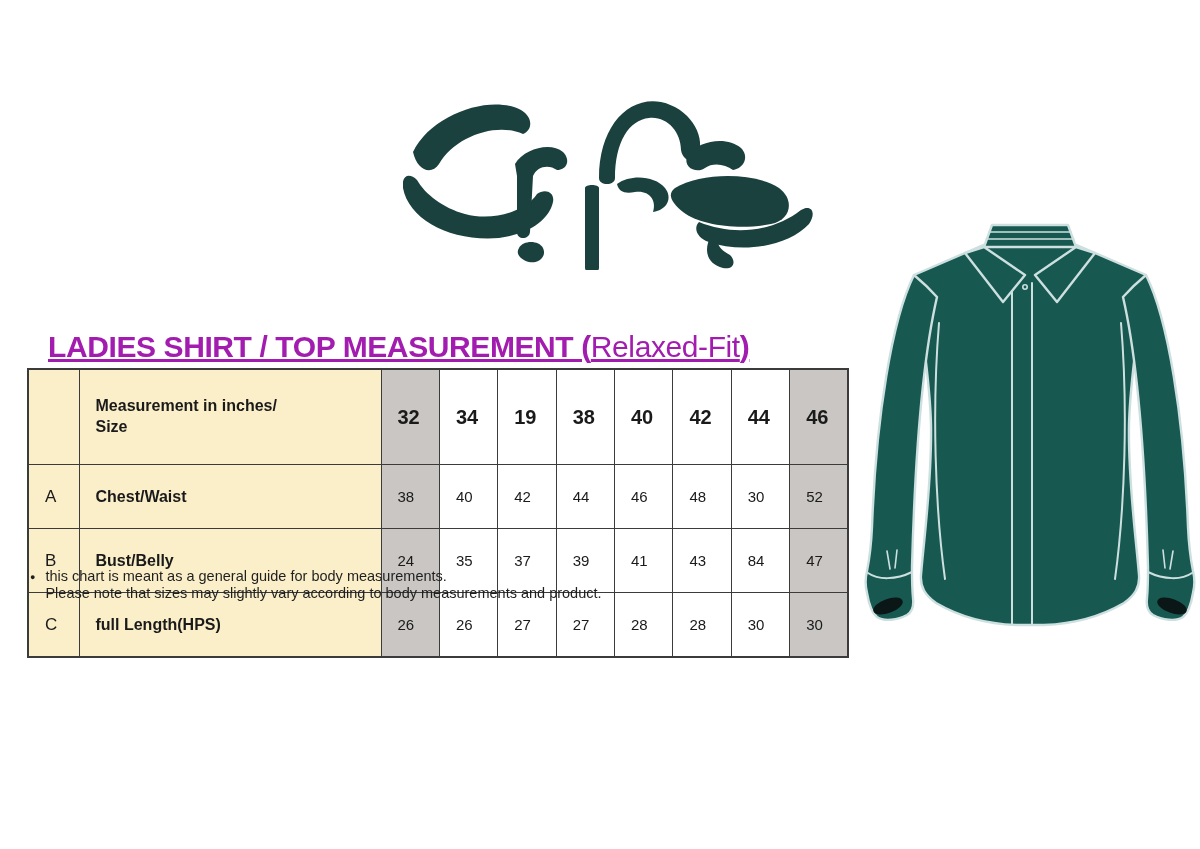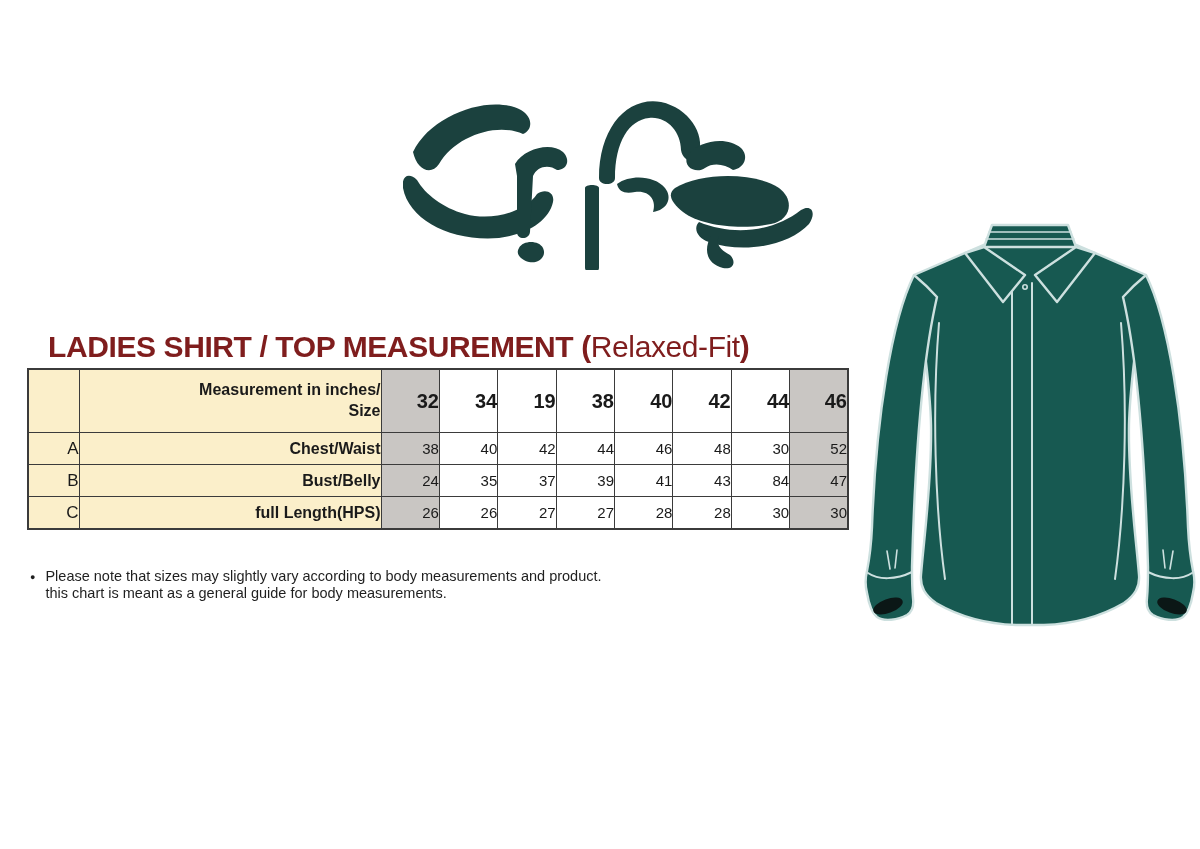"LADIES SHIRT / TOP MEASUREMENT" .page-title { color: #7f1d1d -> #a21caf; text-decoration: none -> underline }
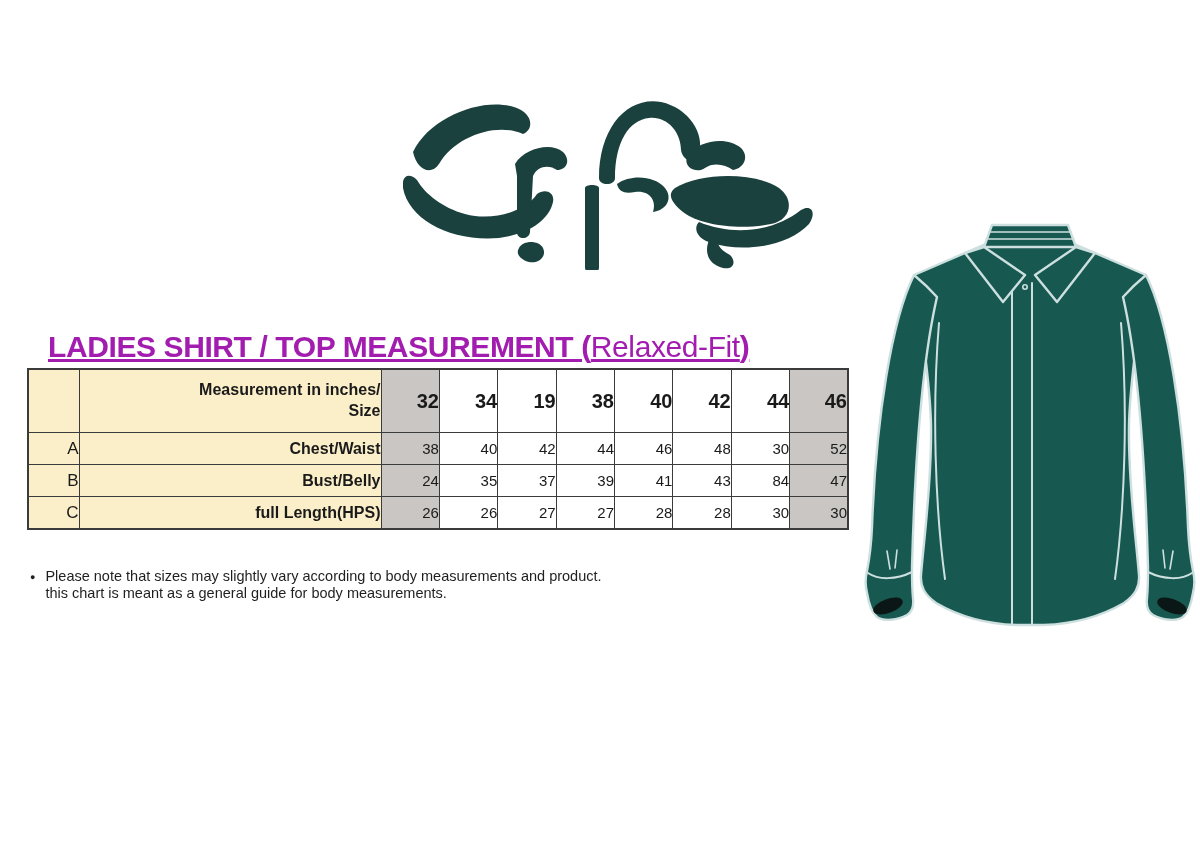"Measurement in inches/" .size-table td { padding: 0 -> 16px; text-align: right -> left }
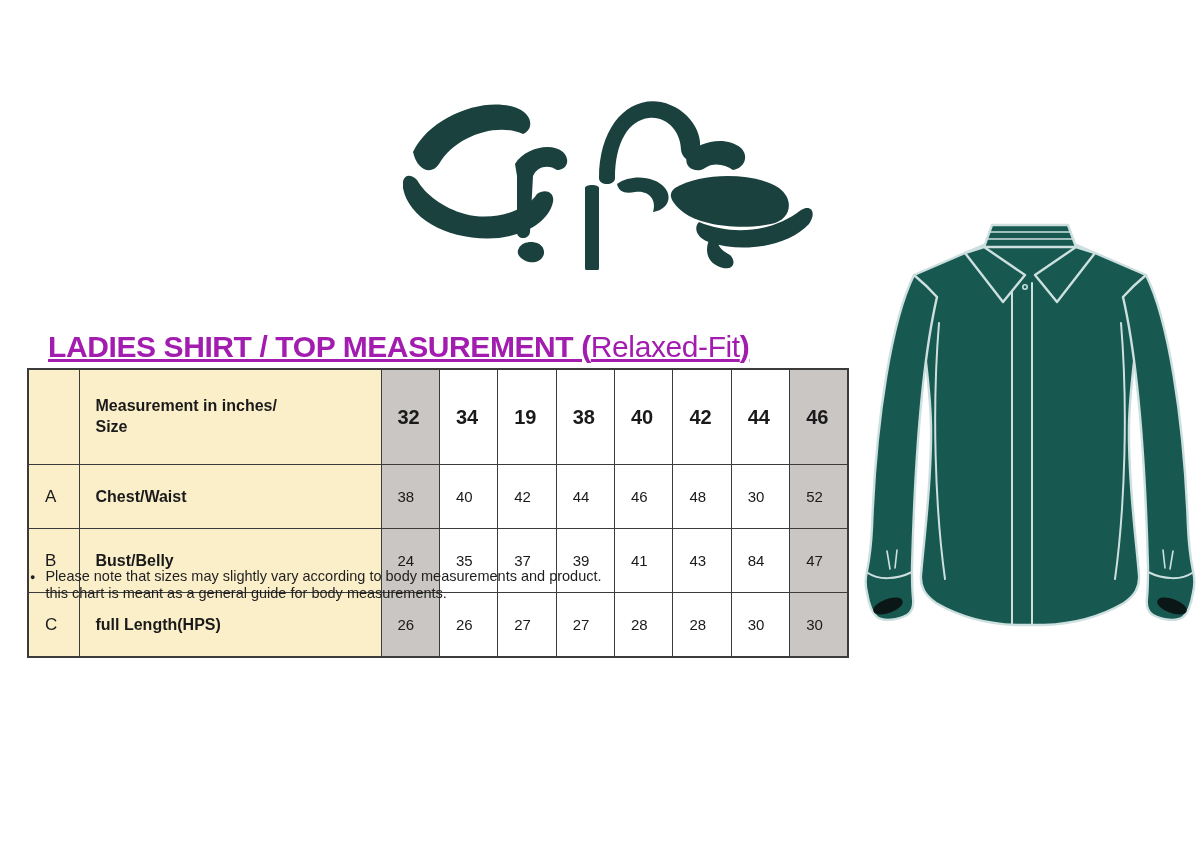"Please note that sizes may" div { order: before "this chart is meant as" -> after "this chart is meant as" }
